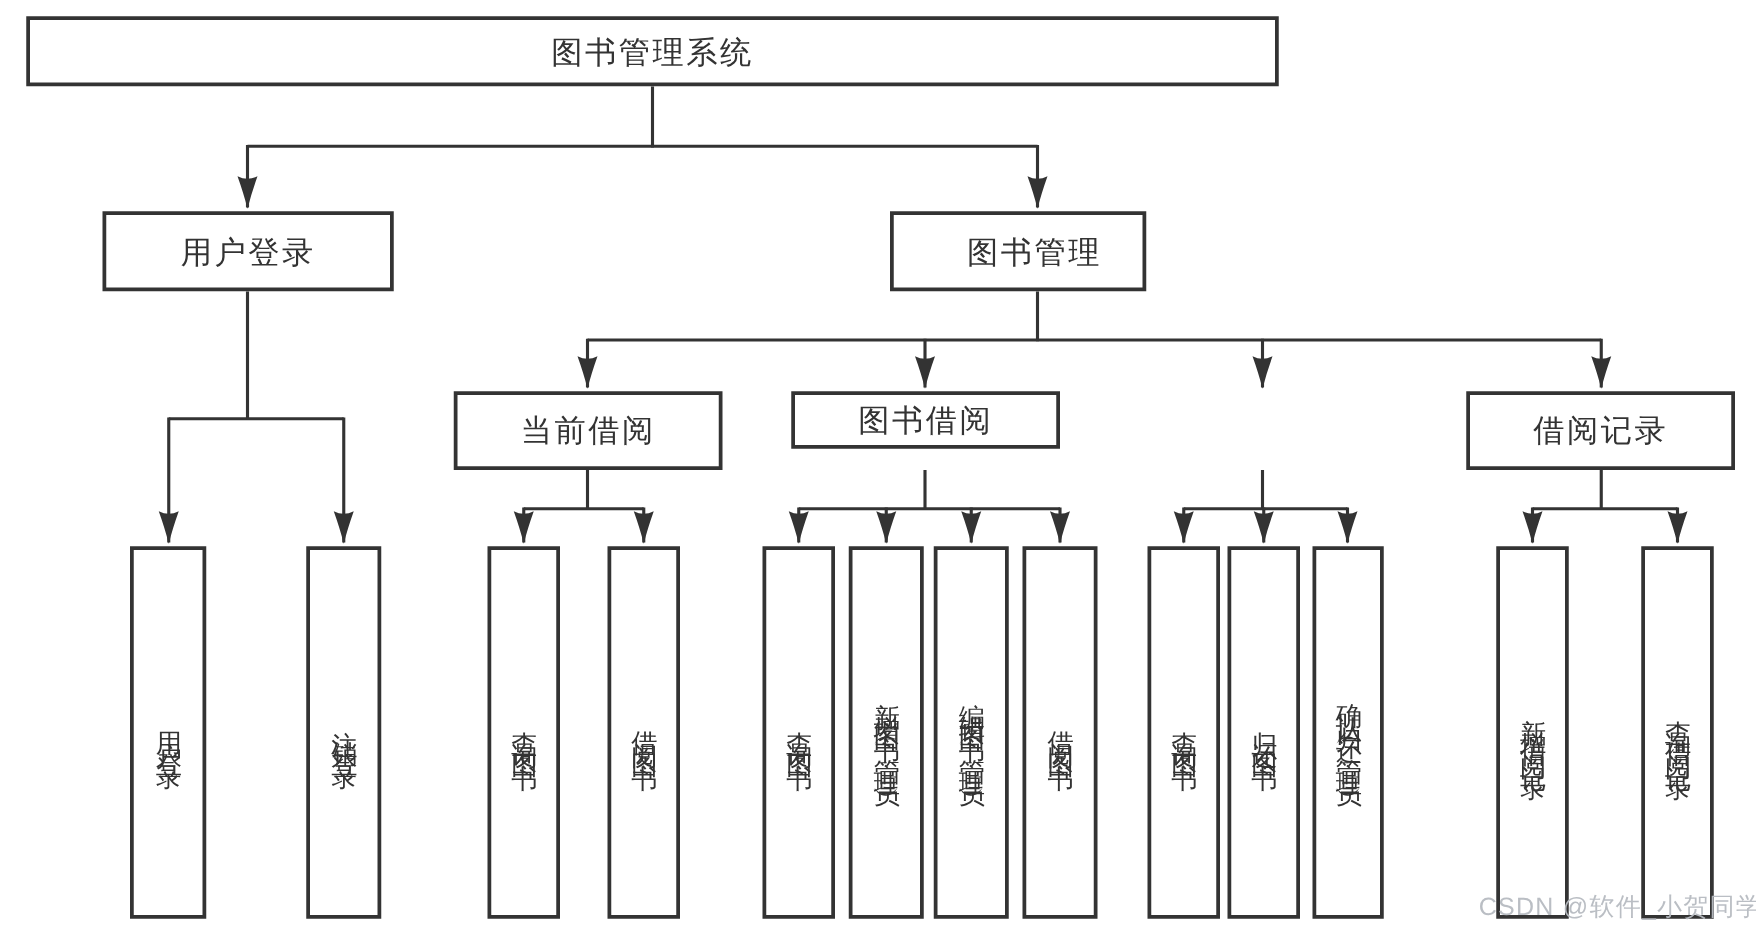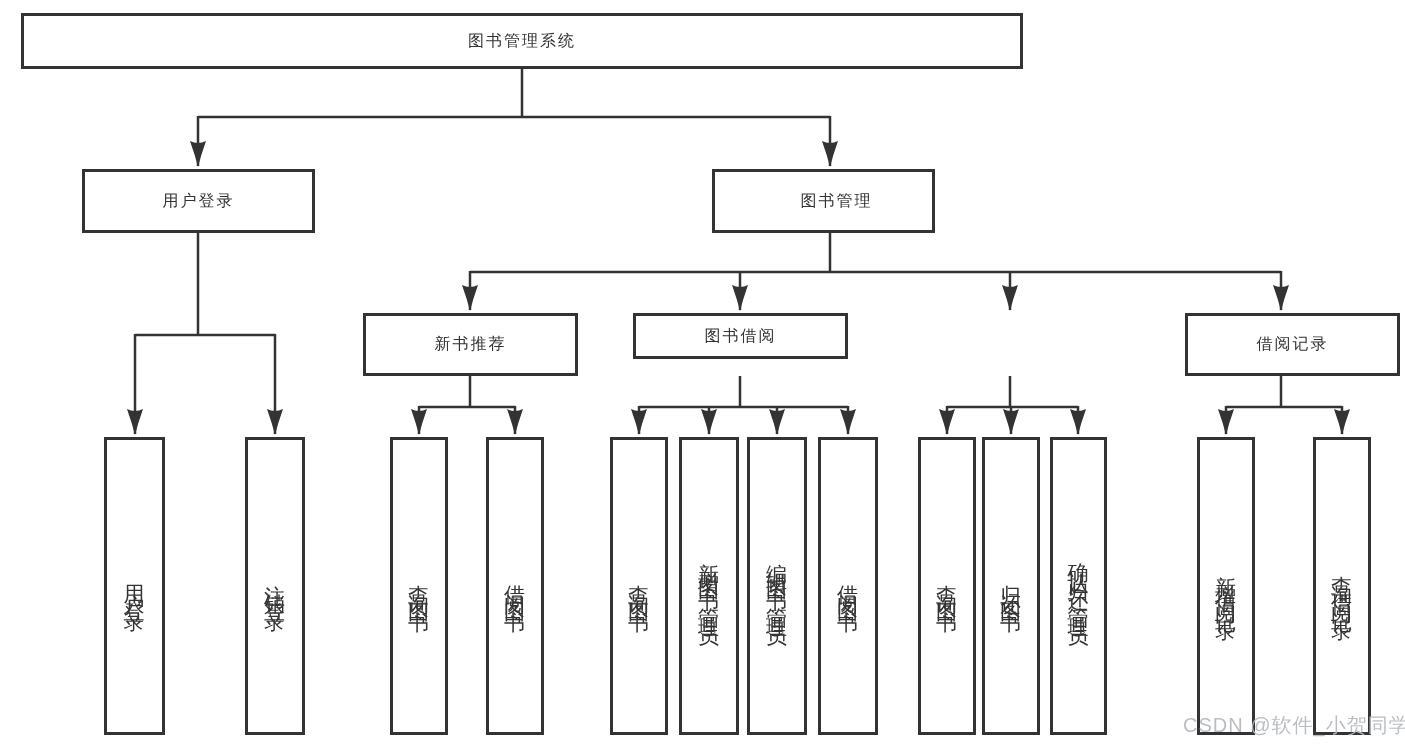"图书管理系统" .box { font-size: 16px -> 25px }
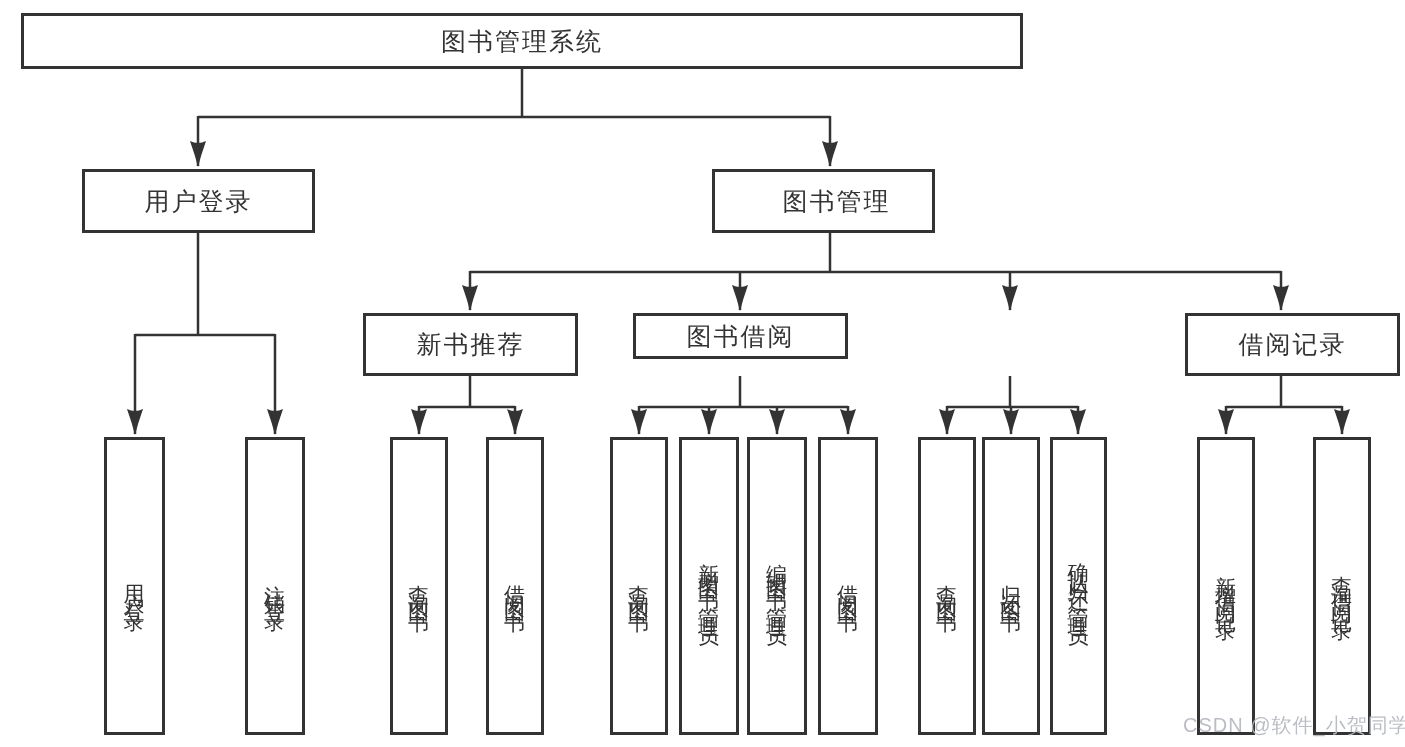"图书管理" div.box { width: 223px -> 205px }
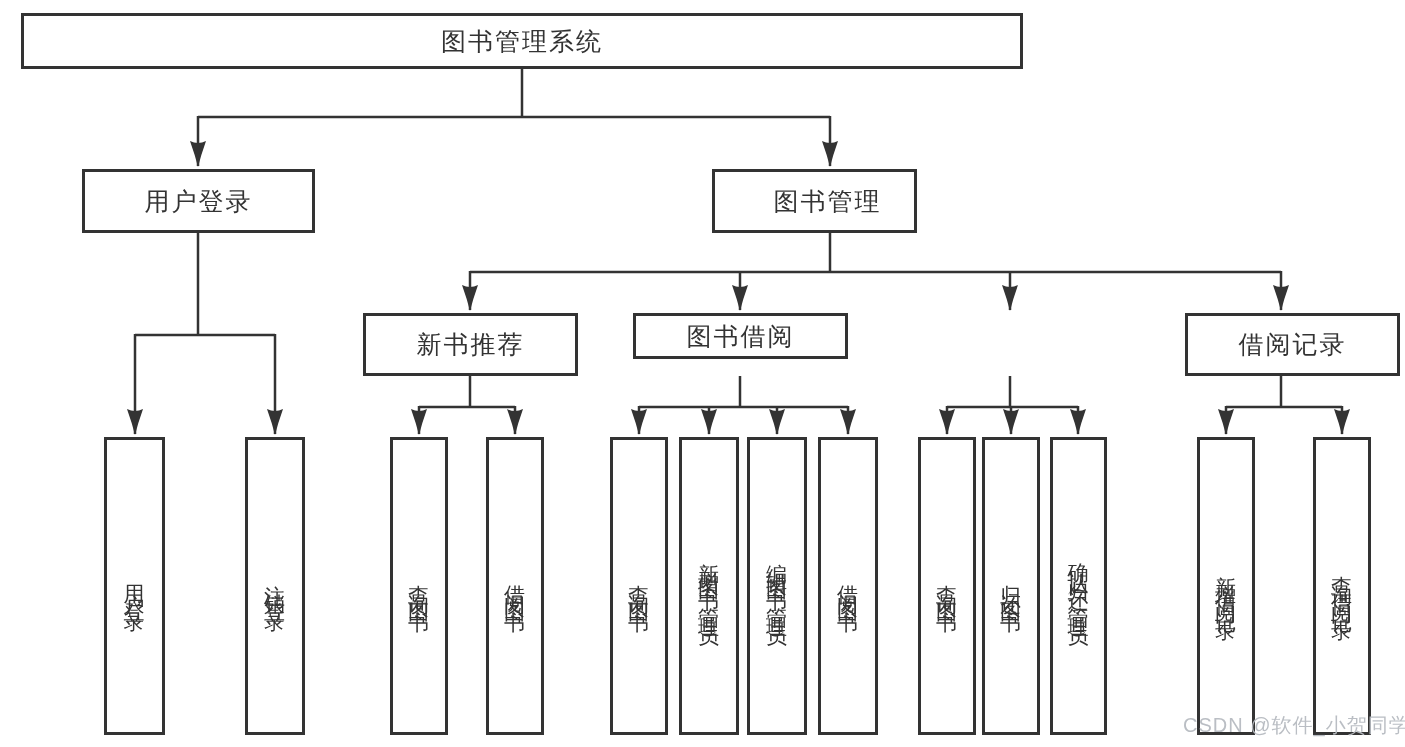"新书推荐" div.box { text: 新书推荐 -> 当前借阅 }
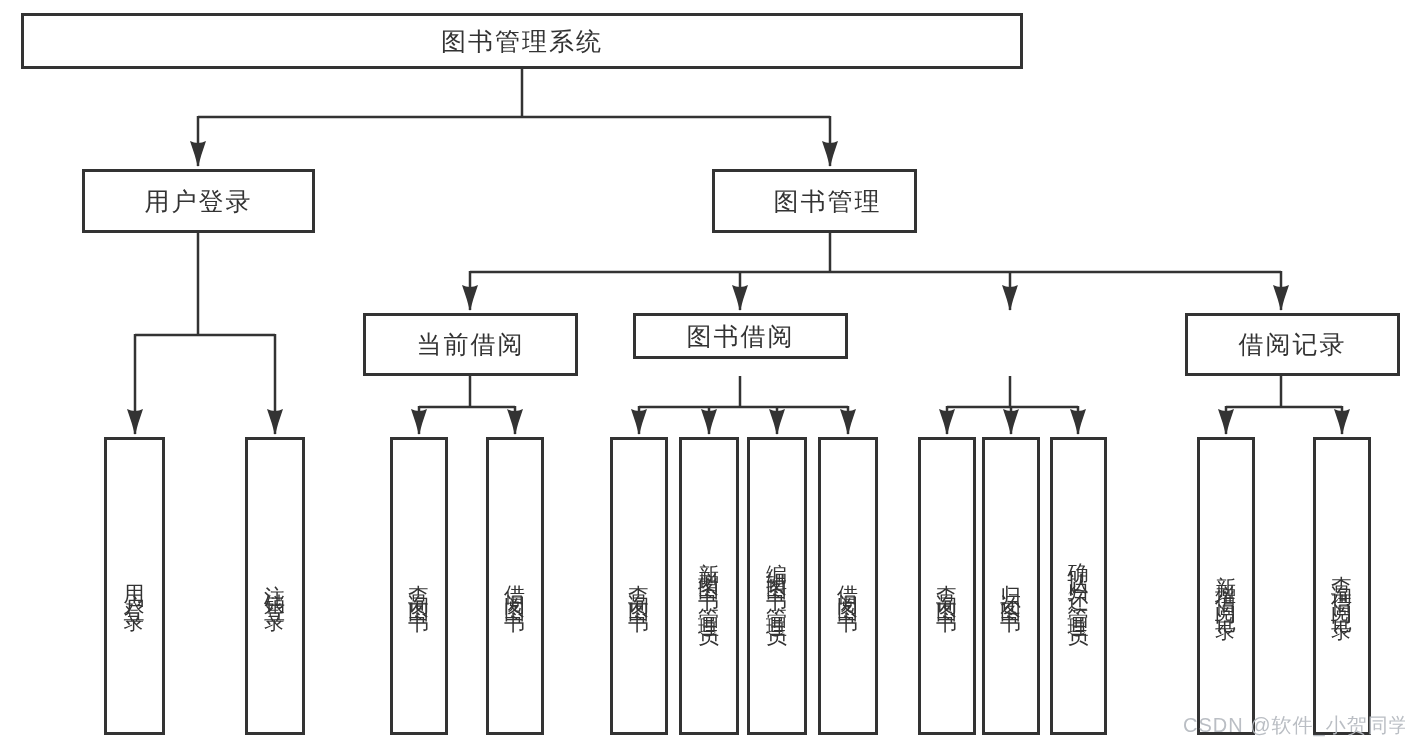"借阅记录" div.box { margin-left: 12px -> none }
